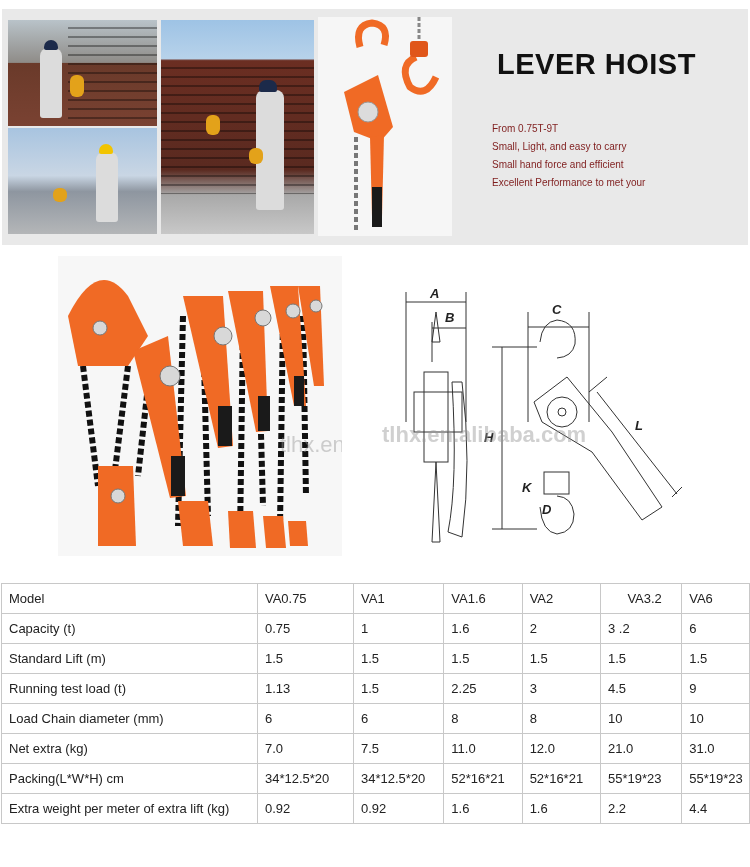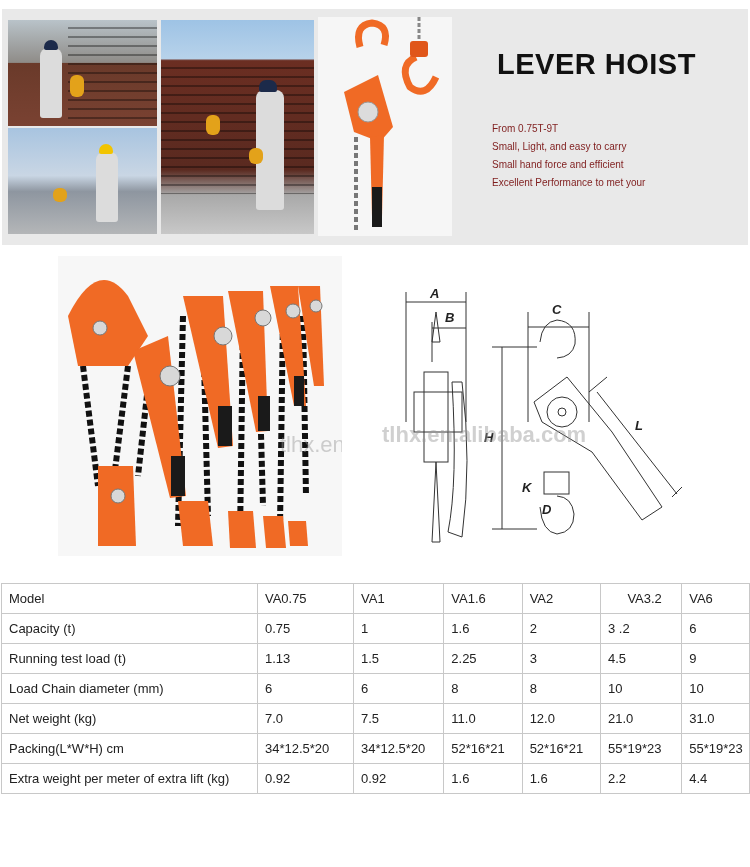"Standard Lift (m)" tr { html: none -> <tr> <td>Standard Lift (m)</td> <td>1.5</td> <td>1.5</td> <td>1.5</td> <td>1.5</td> <td>1.5</td> <td>1.5</td> </tr> }
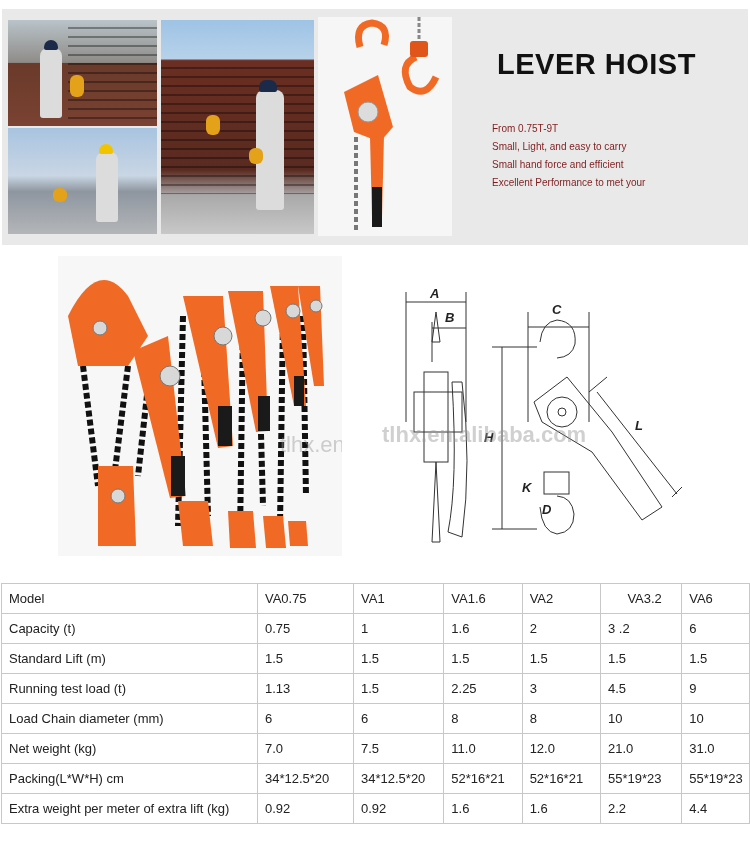"Net weight (kg)" td { text: weight -> extra }
